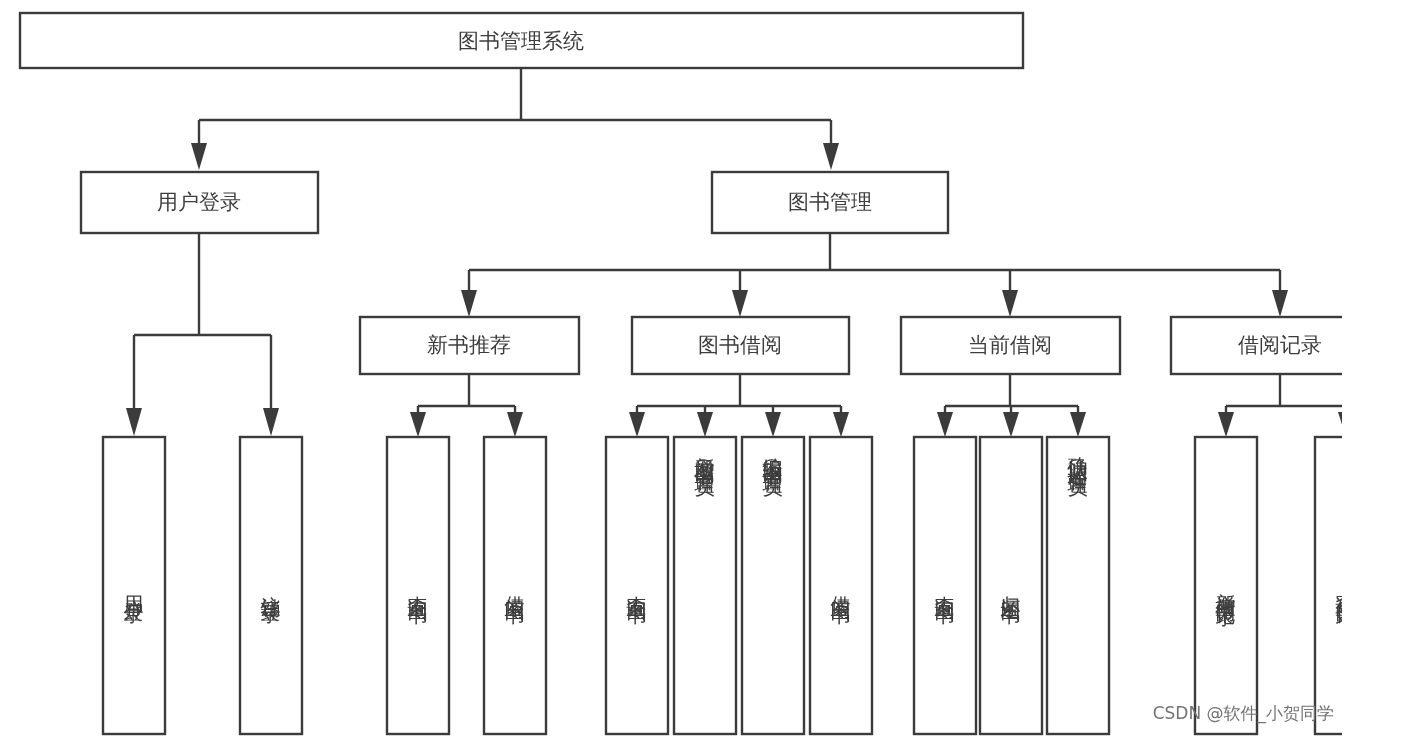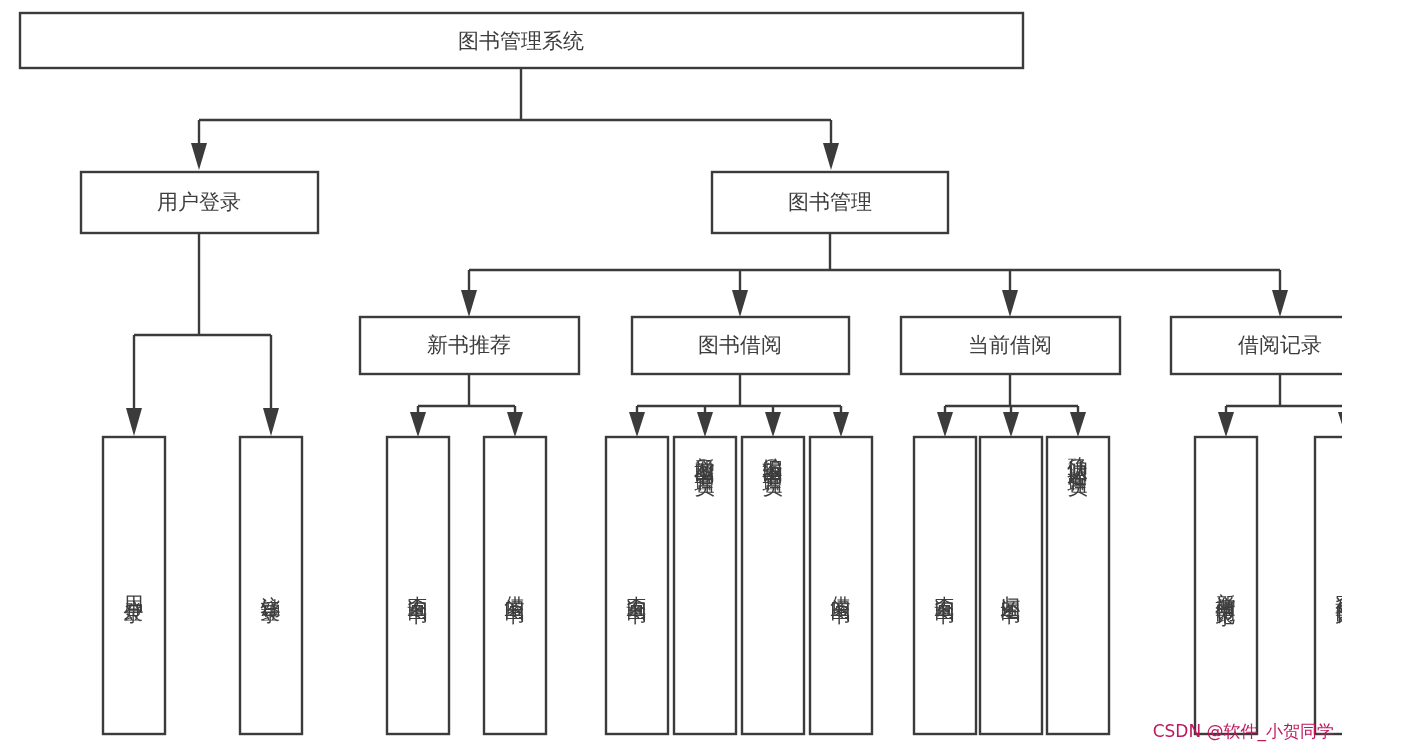"CSDN @软件_小贺同学" .watermark { bottom: 4px -> 22px; color: #be185d -> #737373 }
